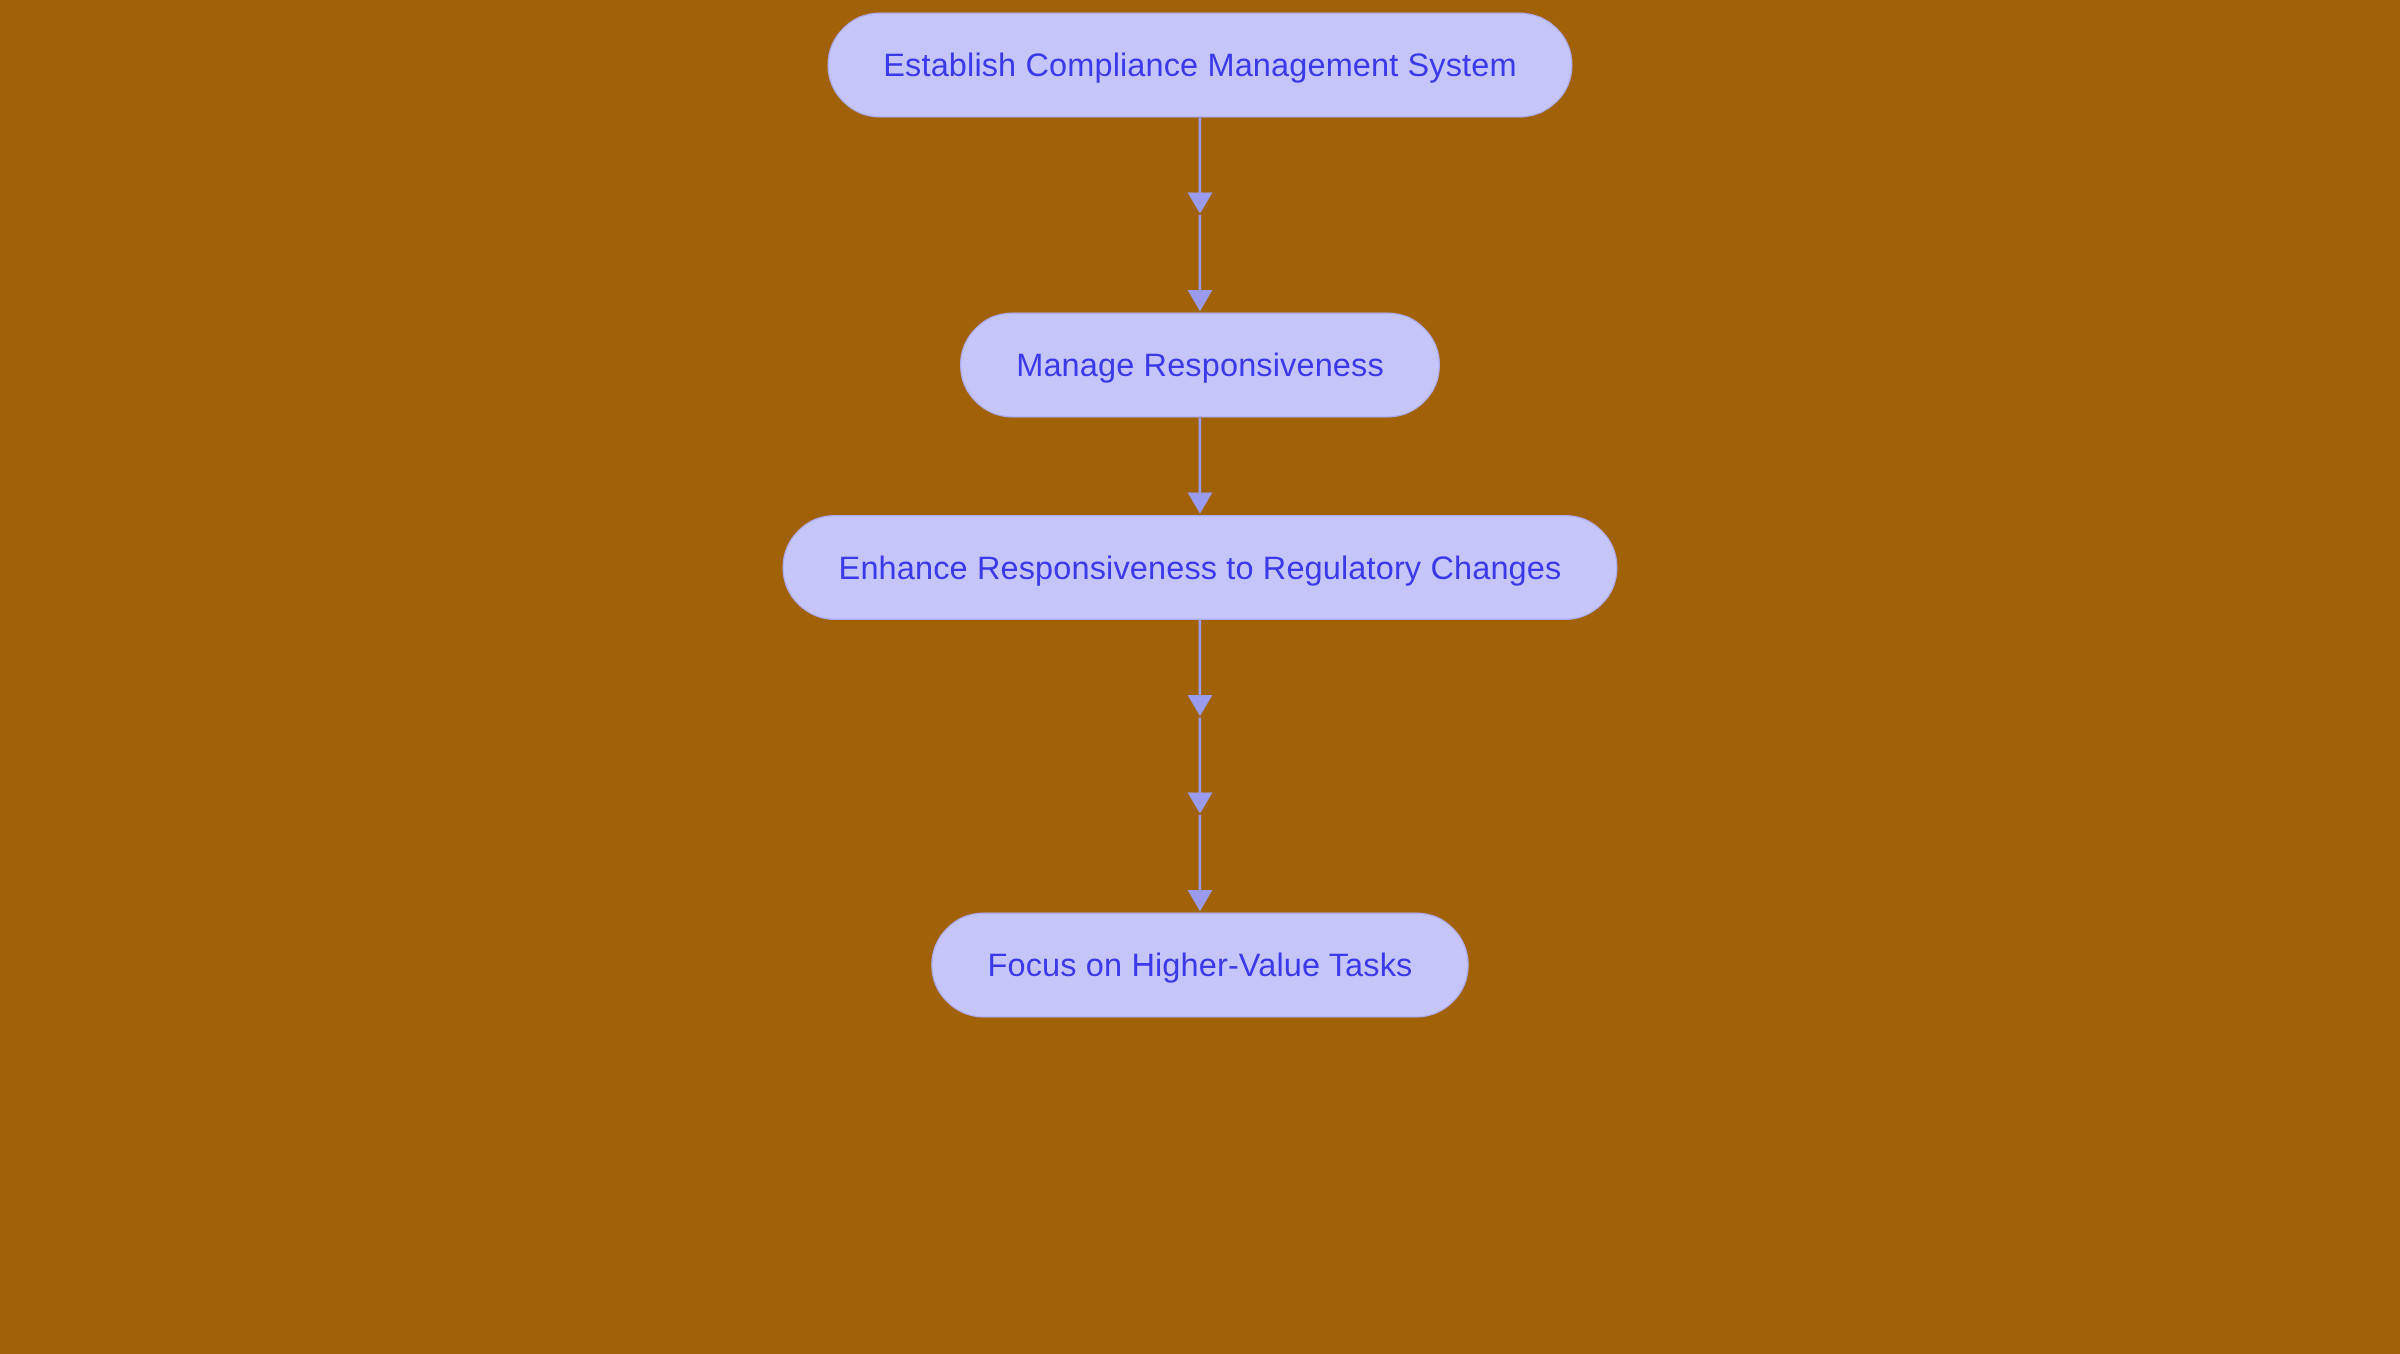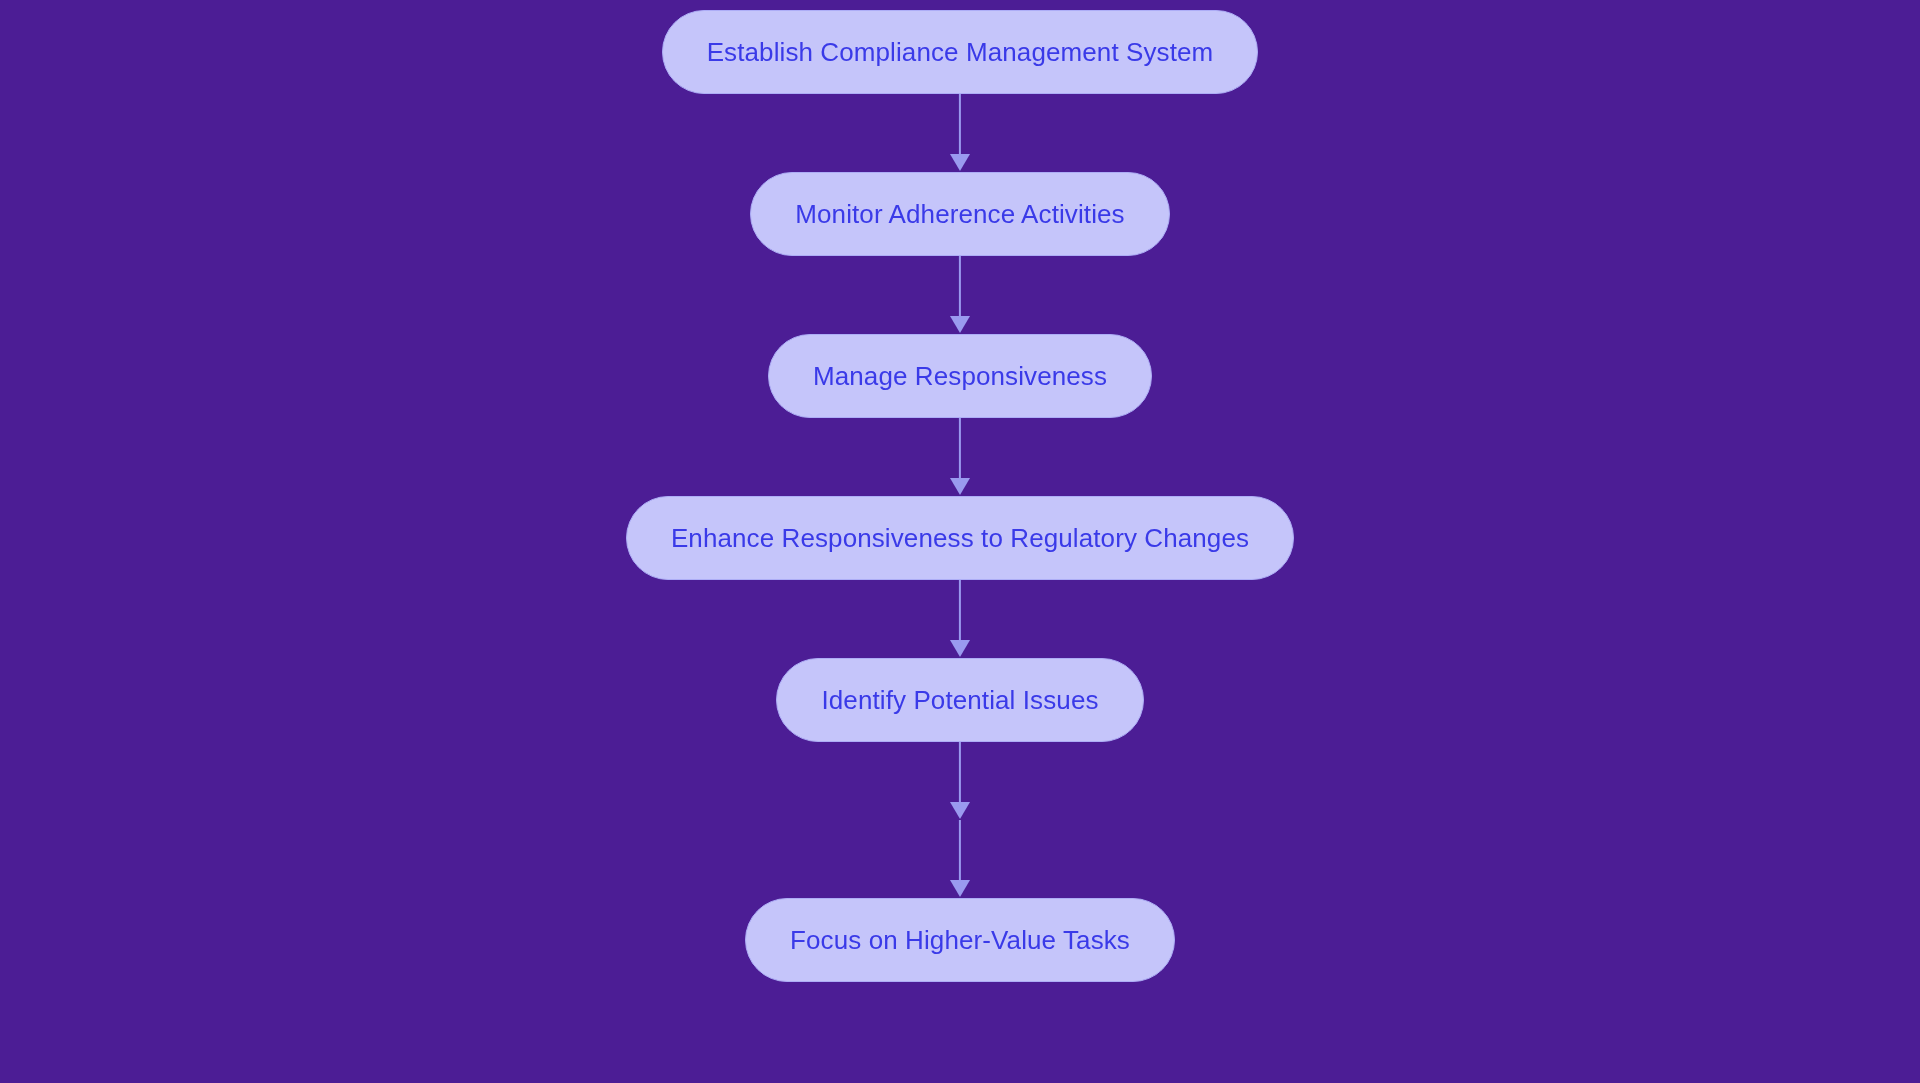"Establish Compliance Management System" #flowchart-canvas { background: #4c1d95 -> #a16207 }
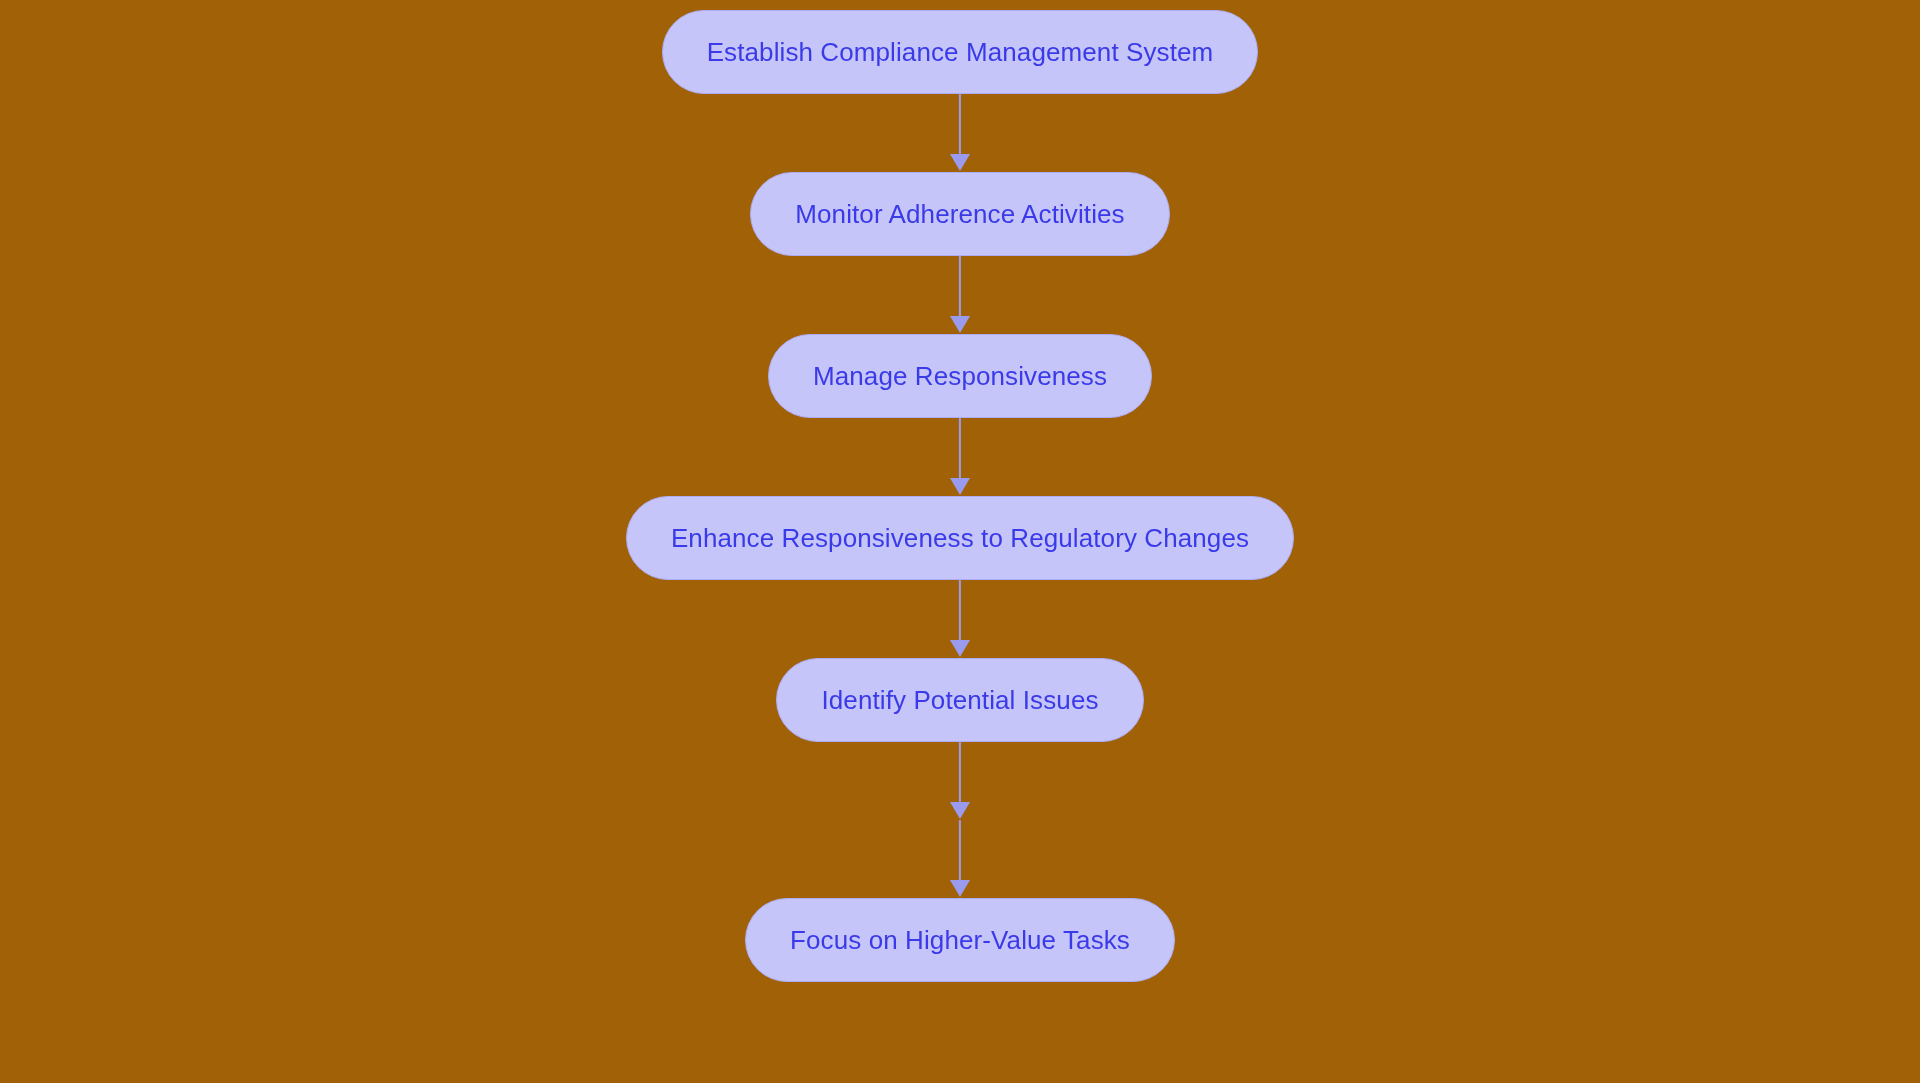"Monitor Adherence Activities" div.flow-node { html: <div> <span>Monitor Adherence Activities</span> </div> -> none }
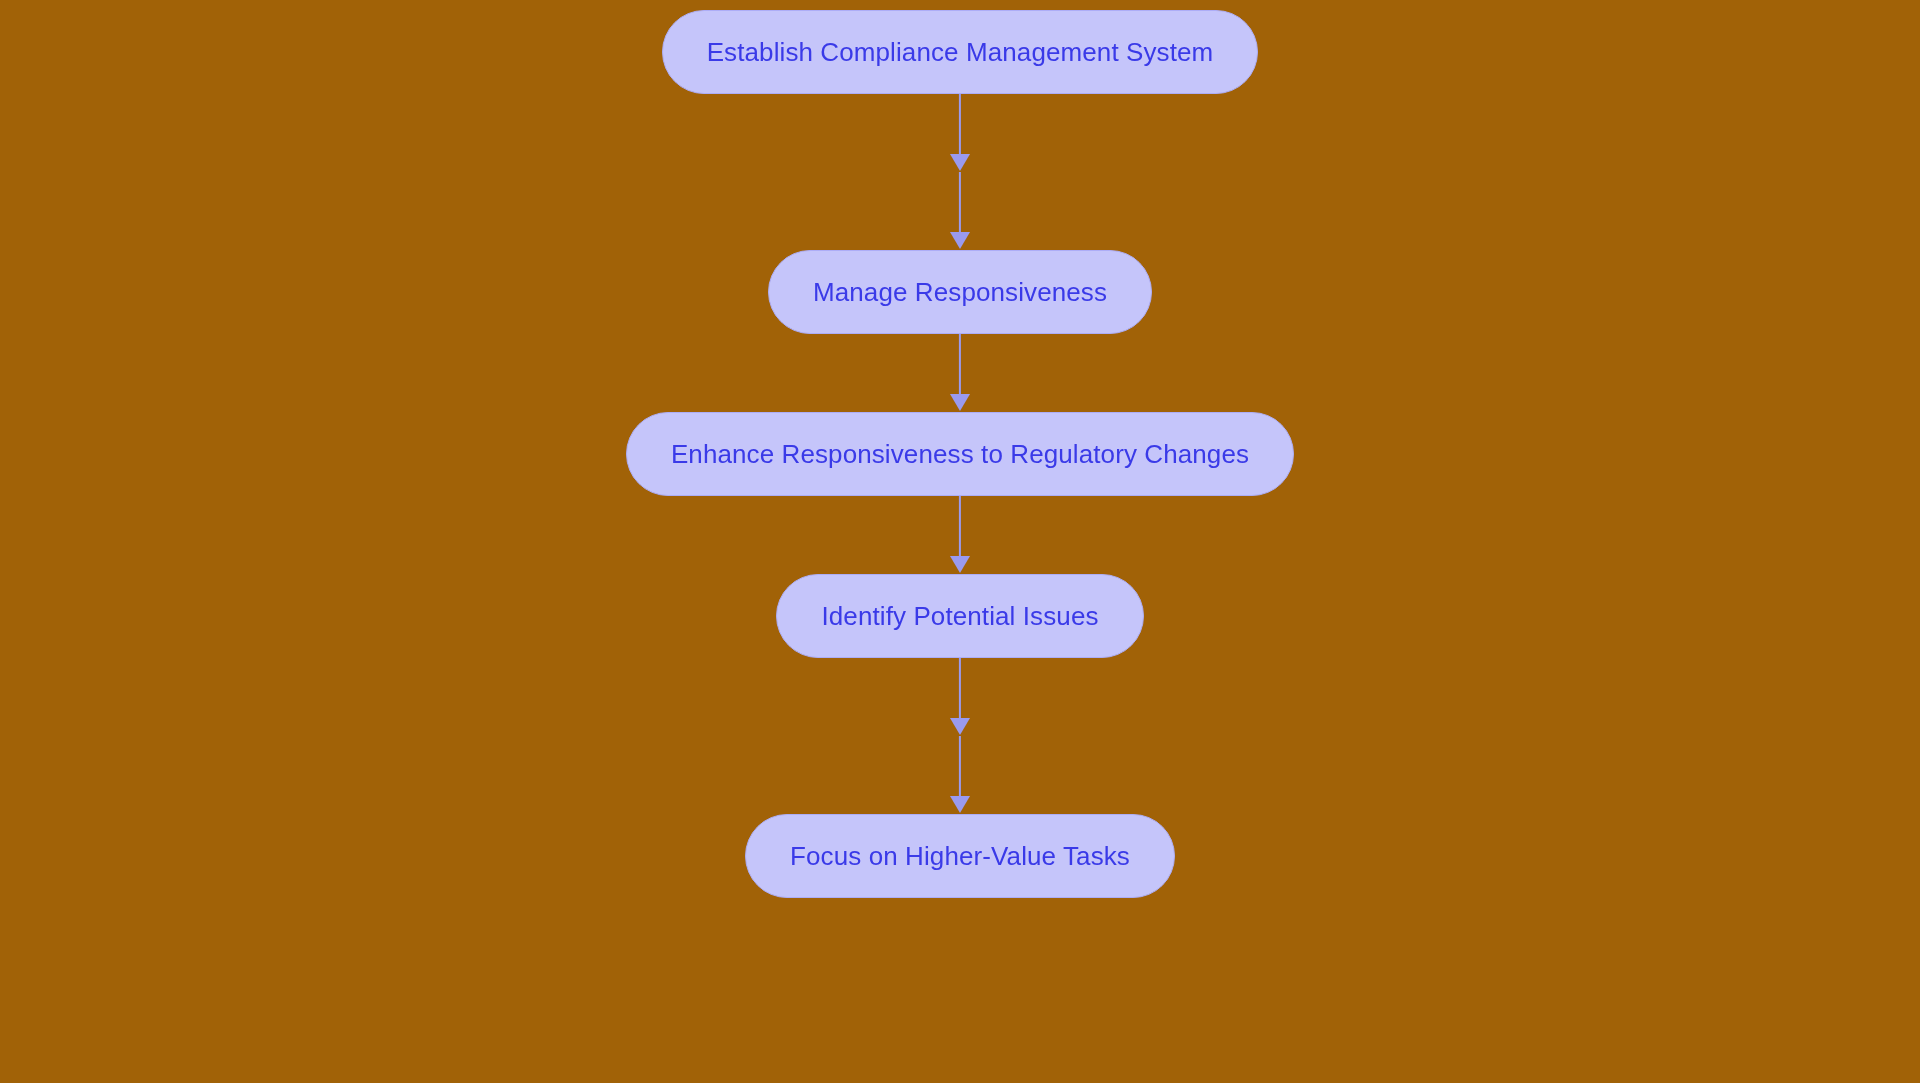"Identify Potential Issues" div.flow-node { html: <div> <span>Identify Potential Issues</span> </div> -> none }
